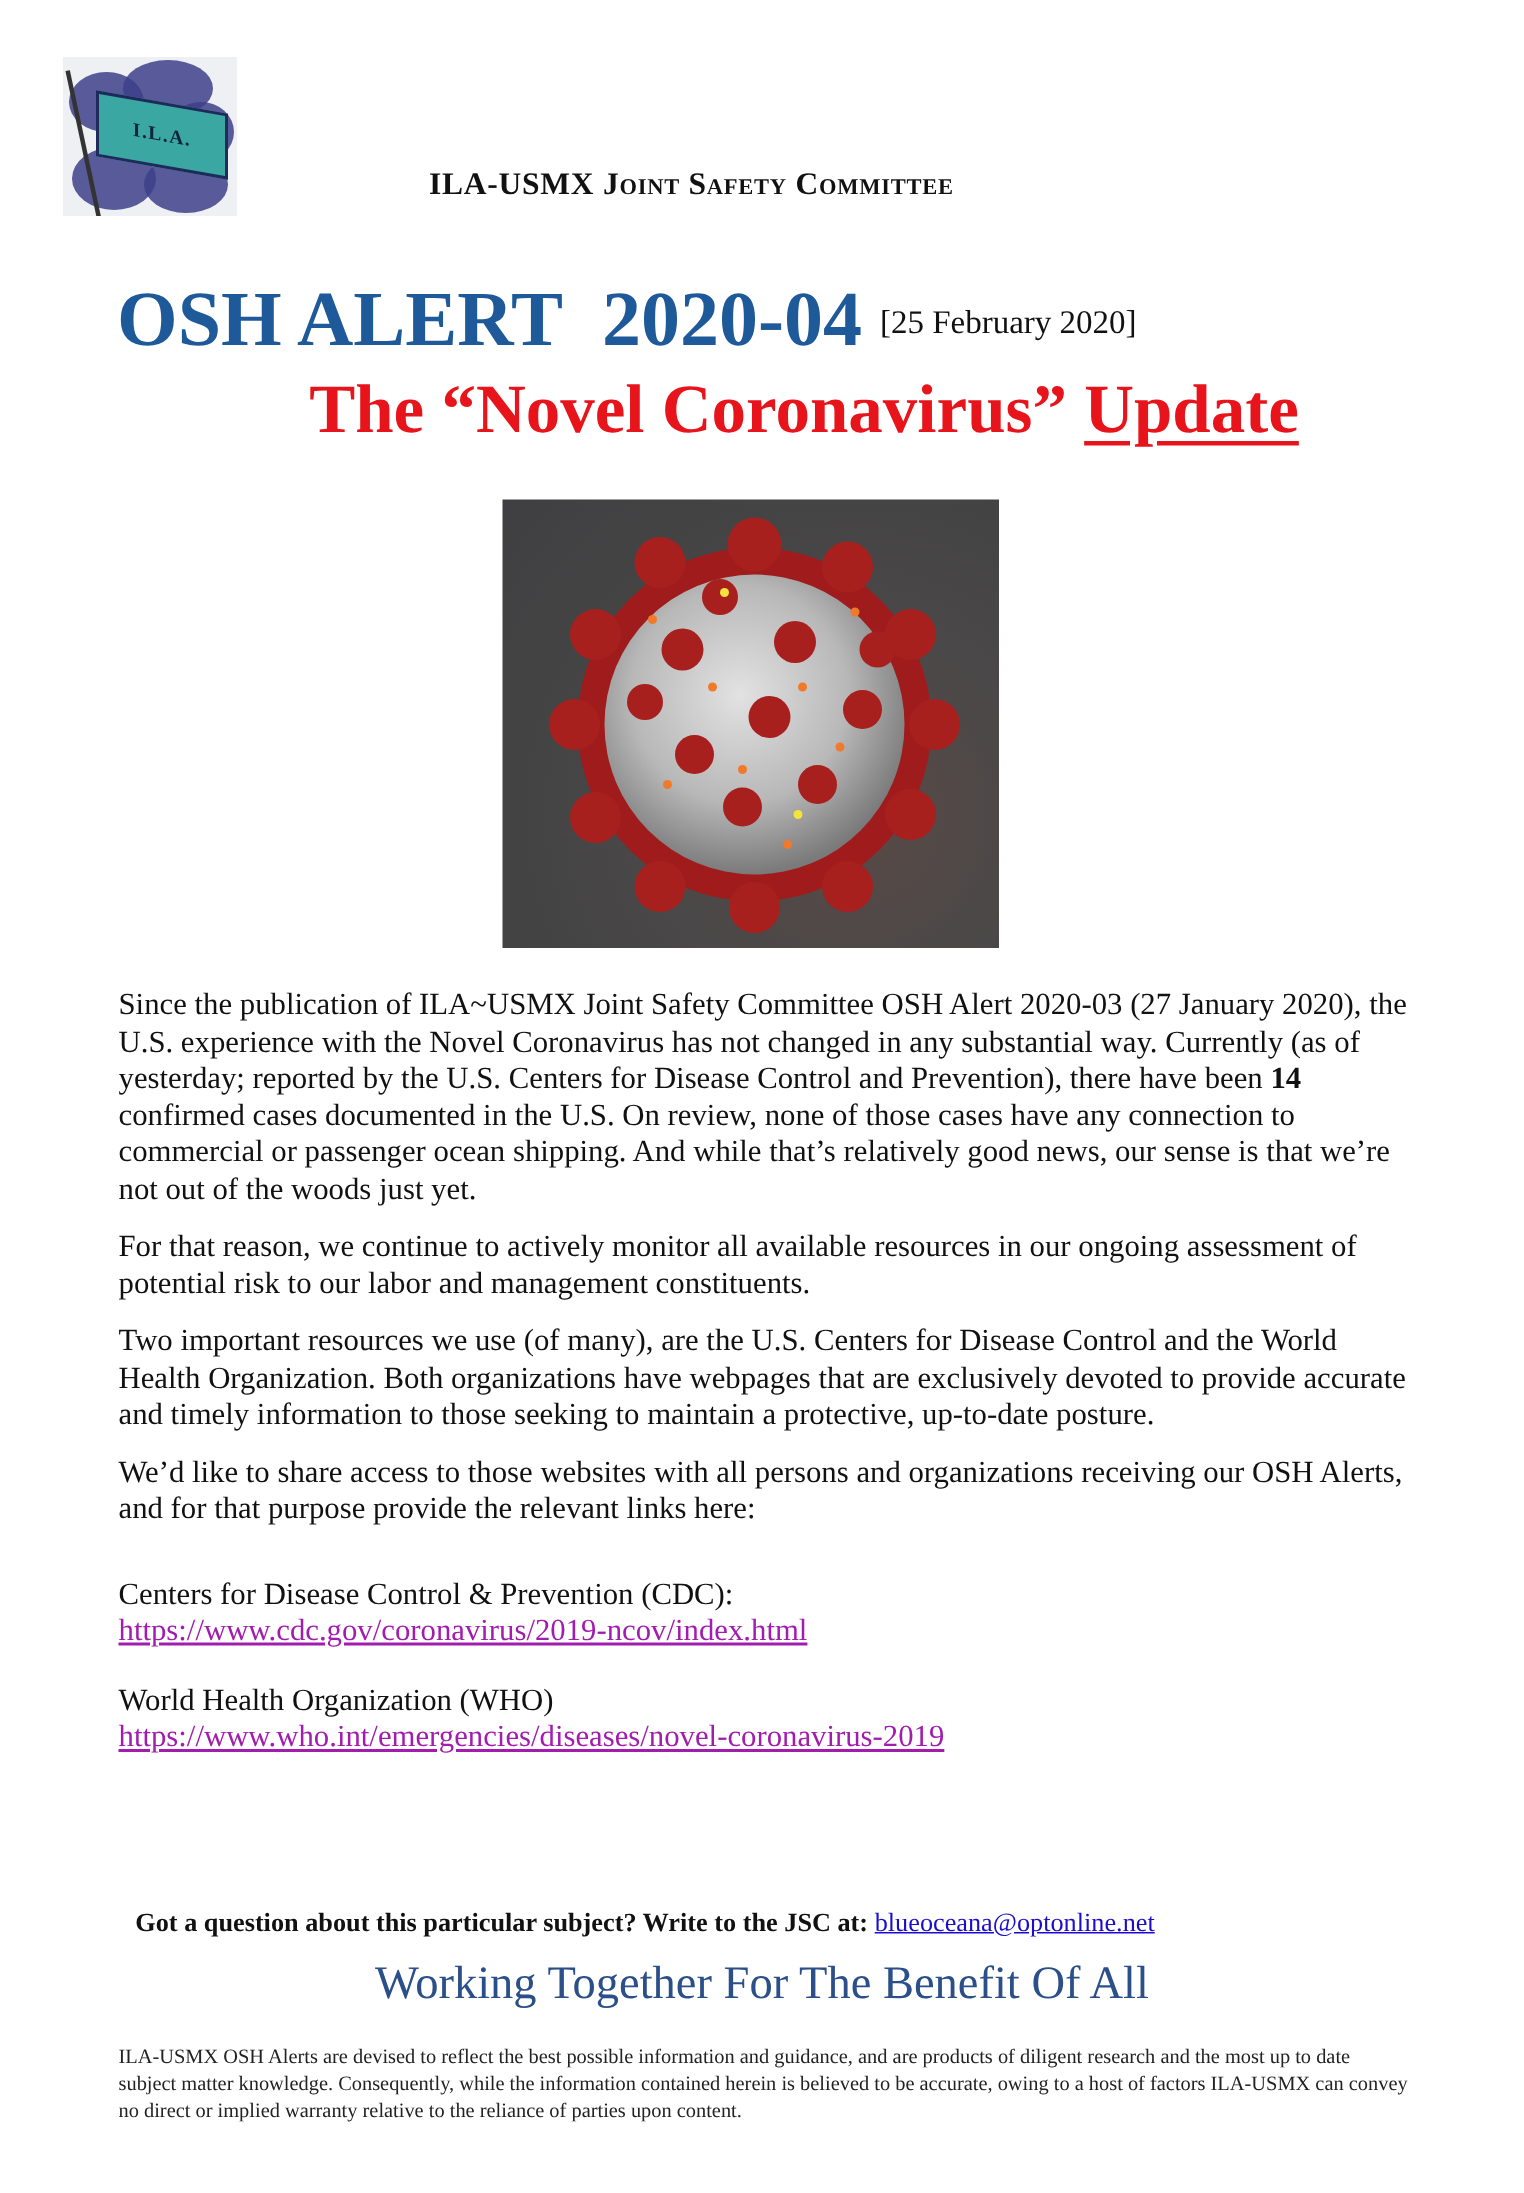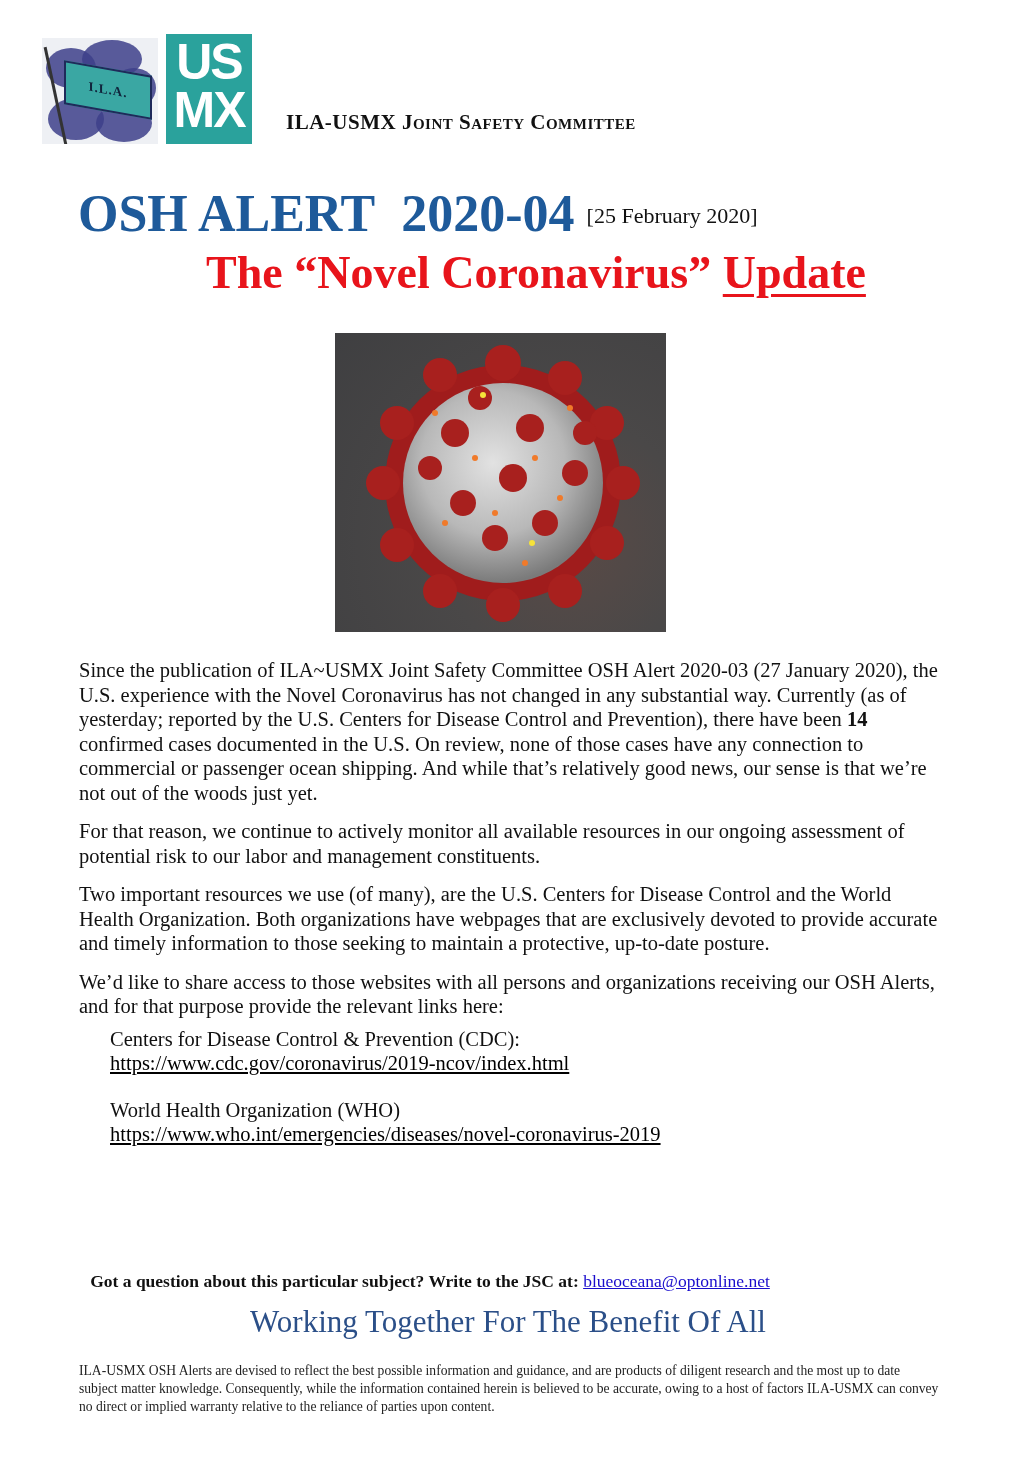"US" div.logo-usmx { html: <div> <div>US</div> <div>MX</div> </div> -> none }
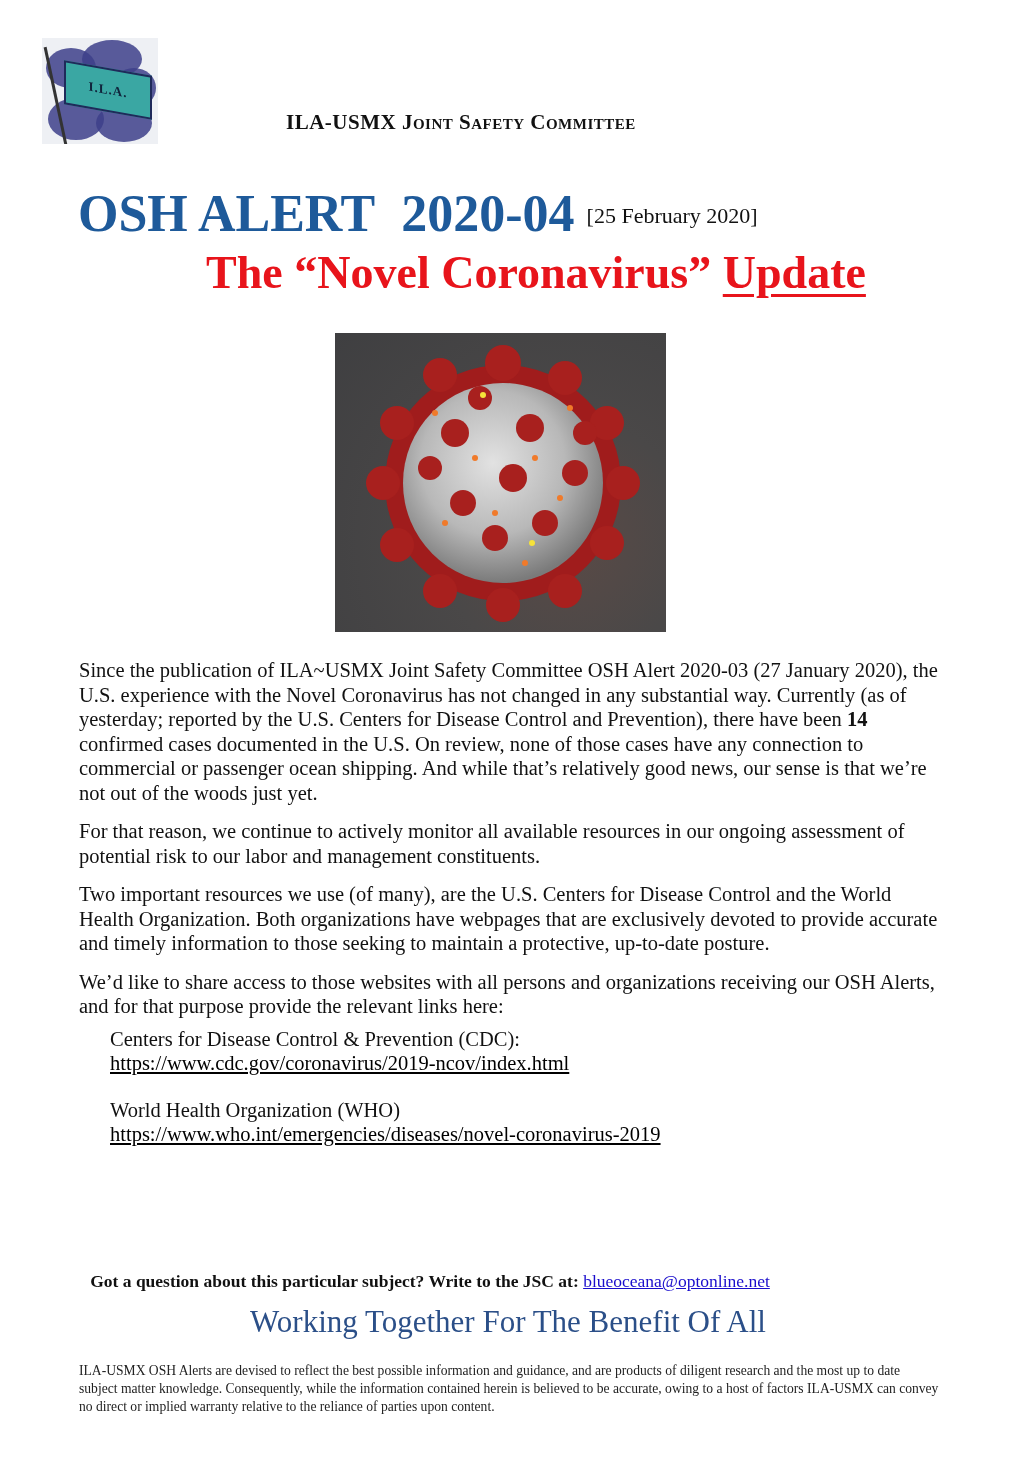"We’d like to share access" p { margin-bottom: 8px -> 32px }
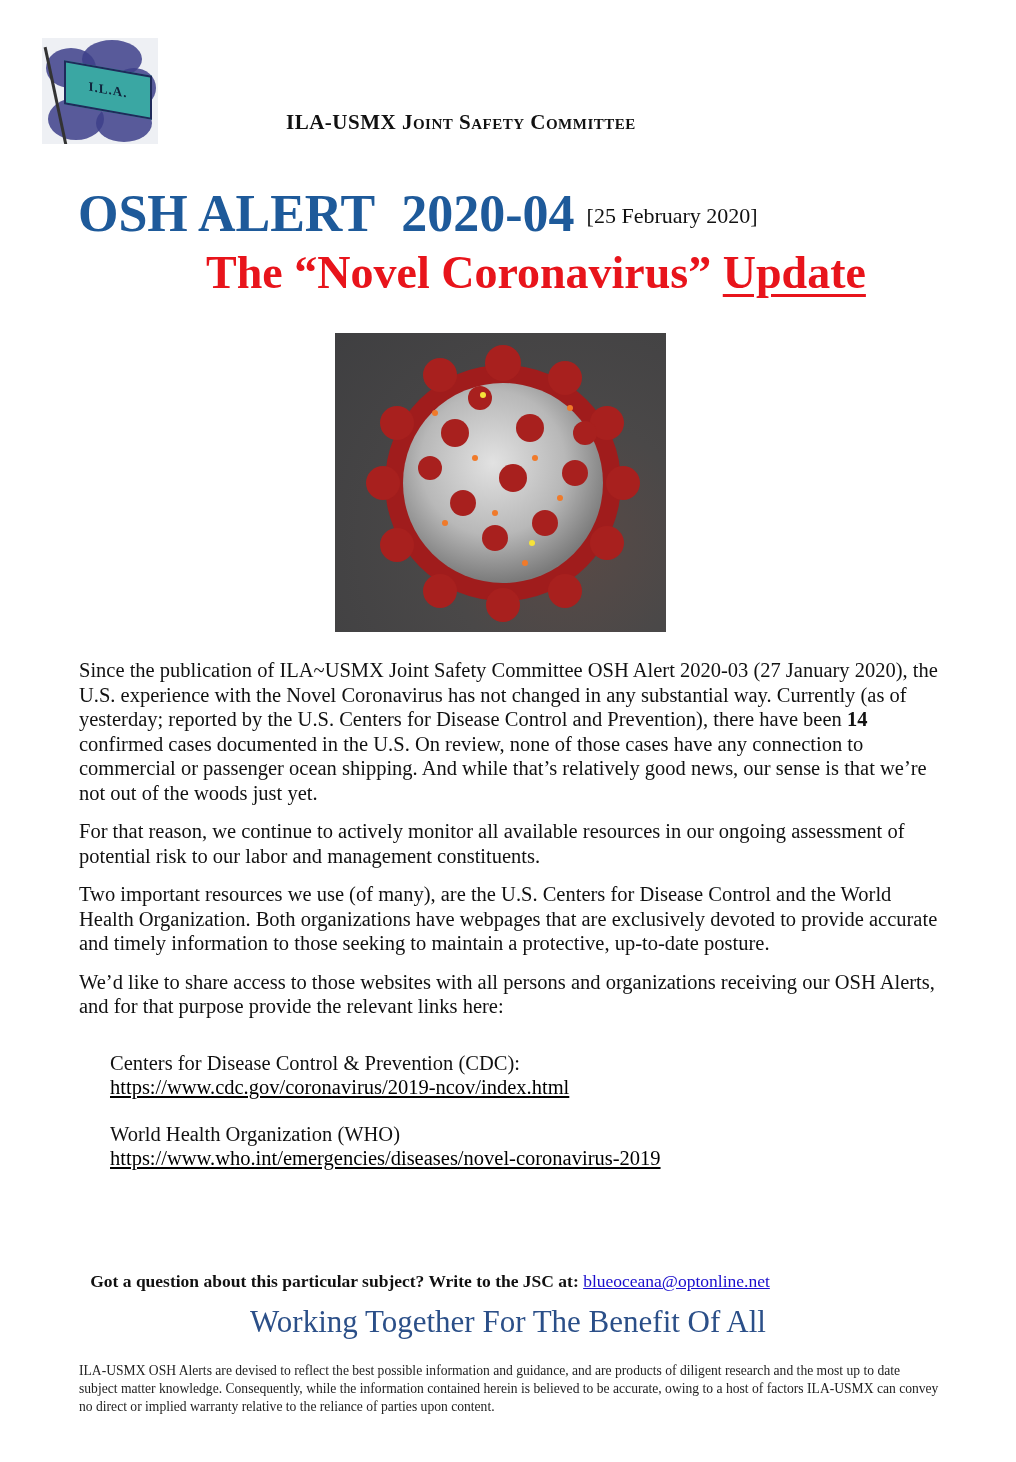"Centers for Disease Control &" .body-text .src { margin-left: 31px -> none }
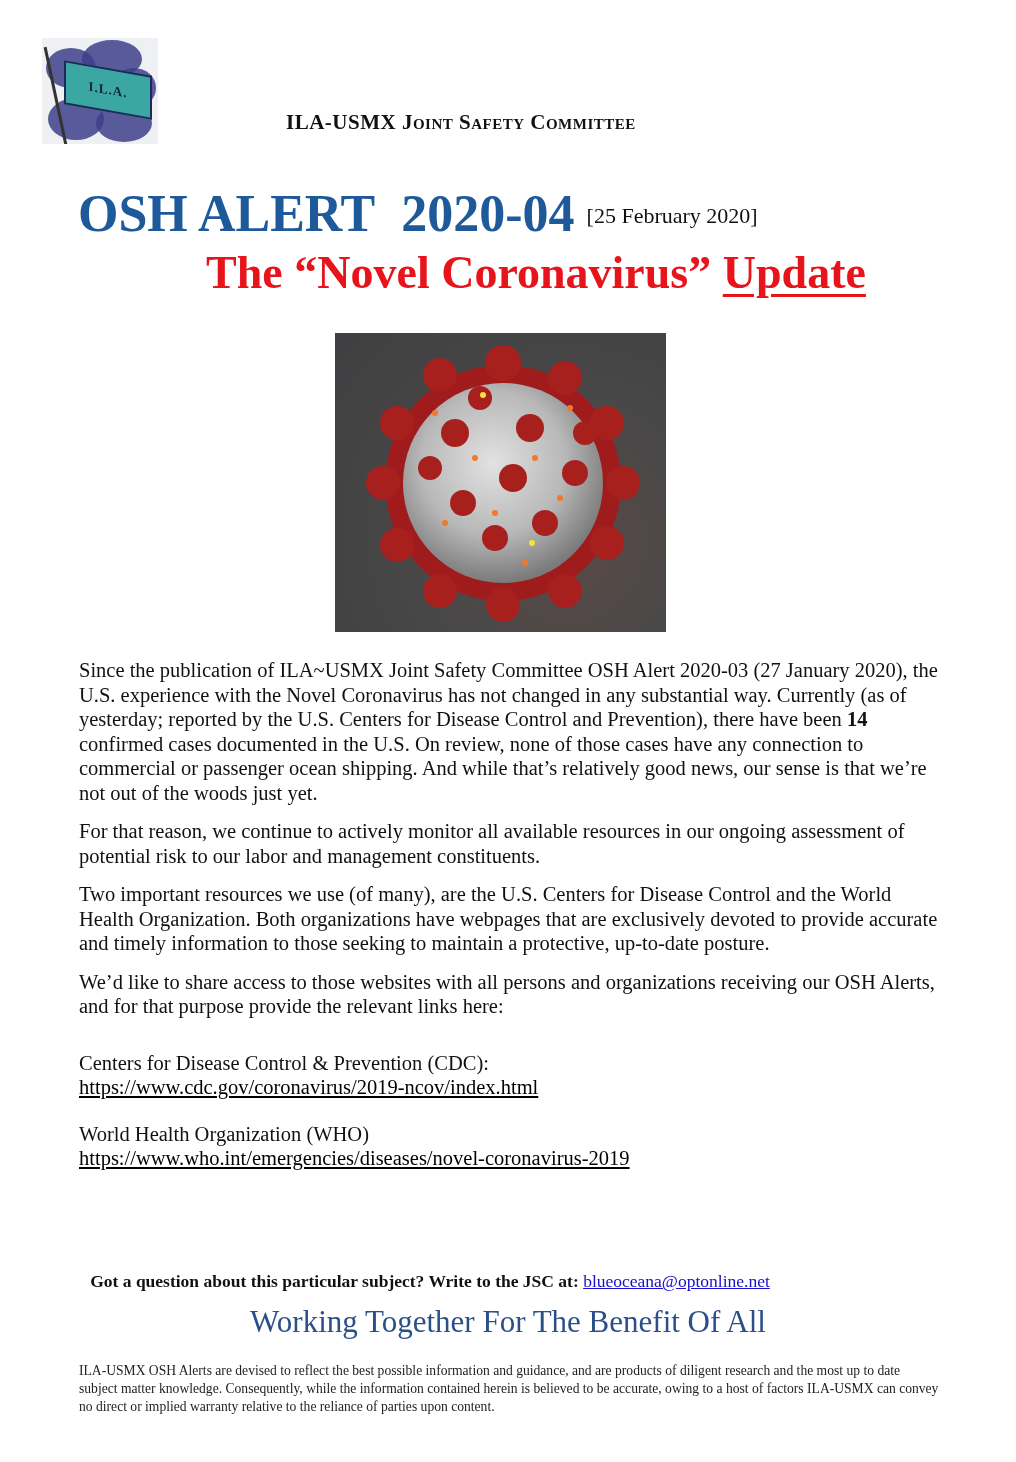"https://www.cdc.gov/coronavirus/2019-nco" .body-text .link { color: #000000 -> #a21caf }
